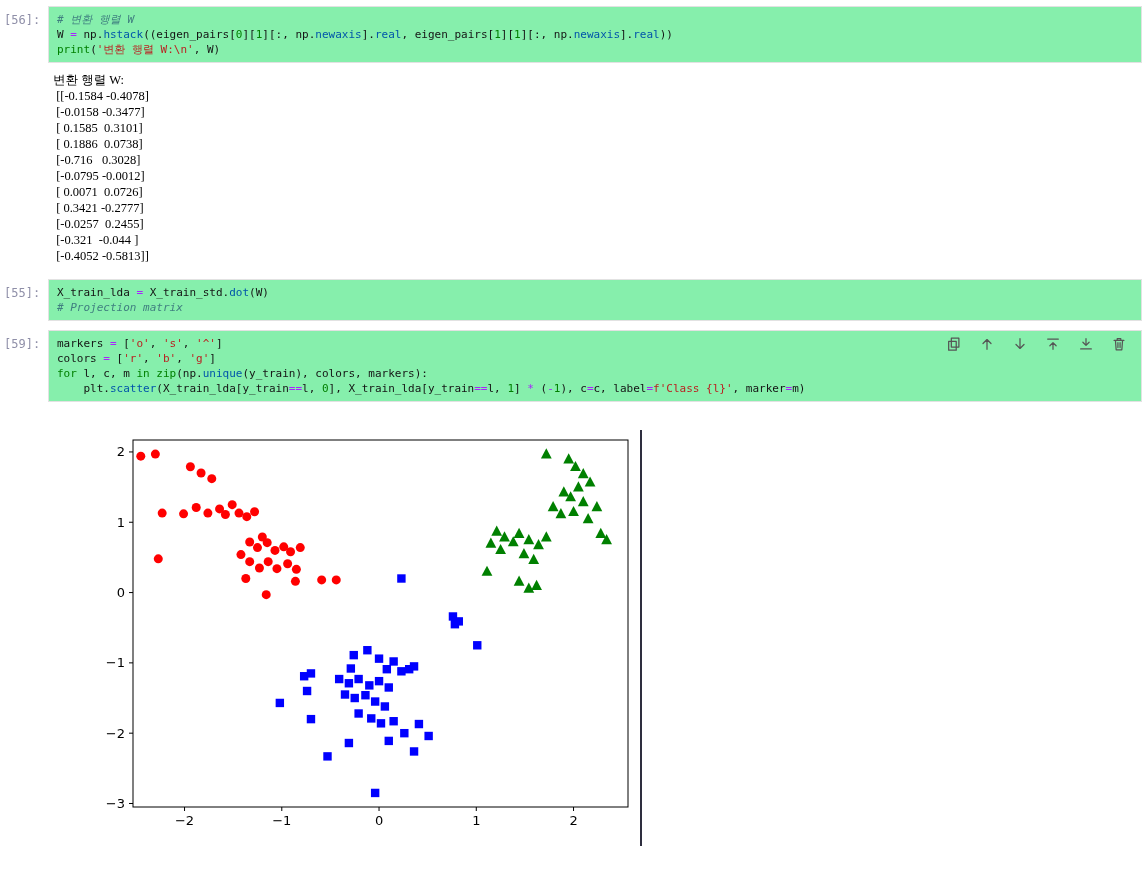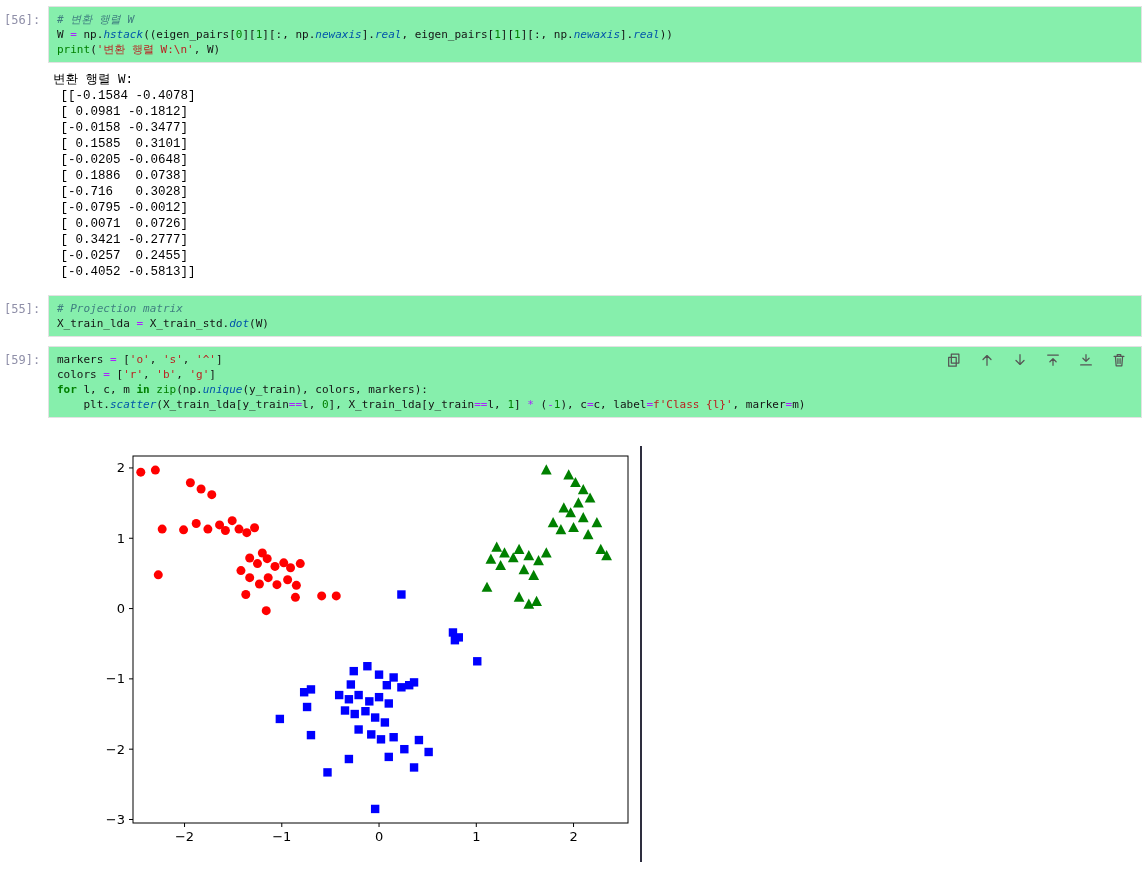"hstack" .tok-prop { font-style: italic -> none }
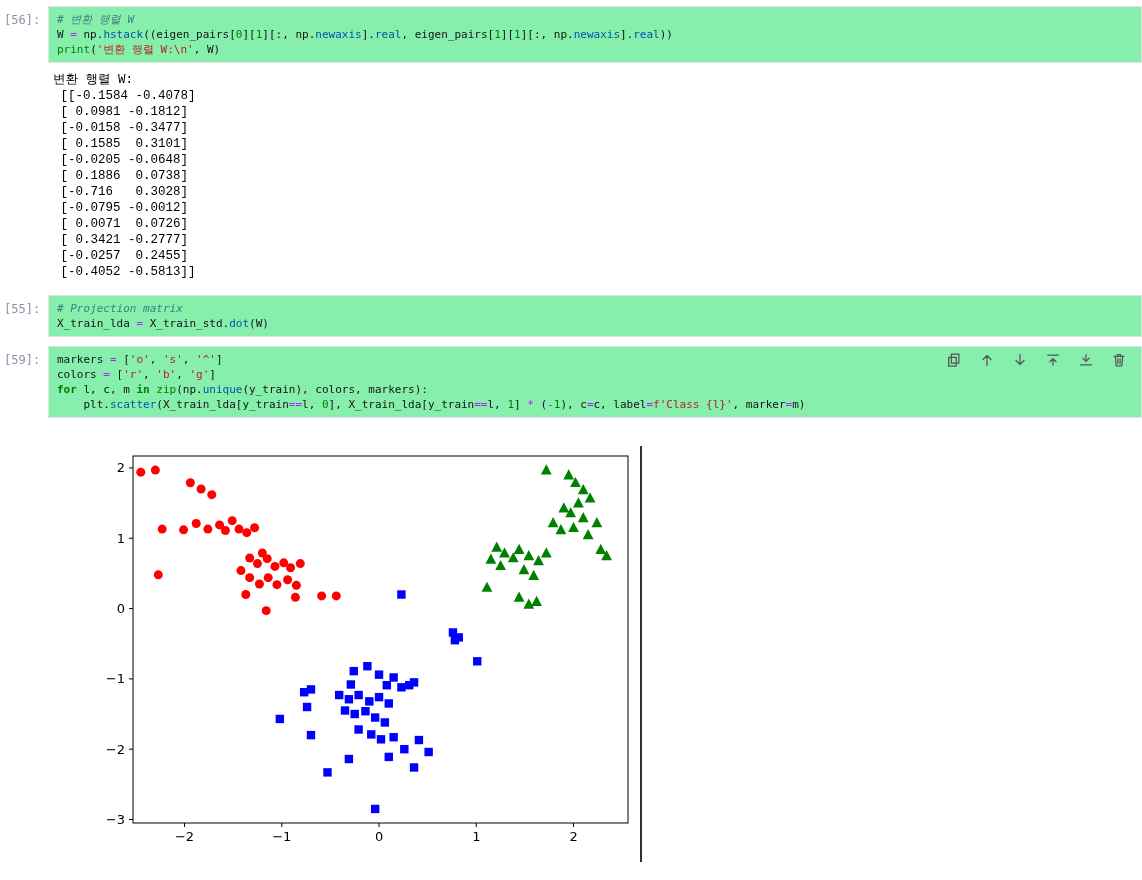"변환 행렬 W:" .output-area { font-family: Liberation Mono, monospace -> Liberation Serif, serif }
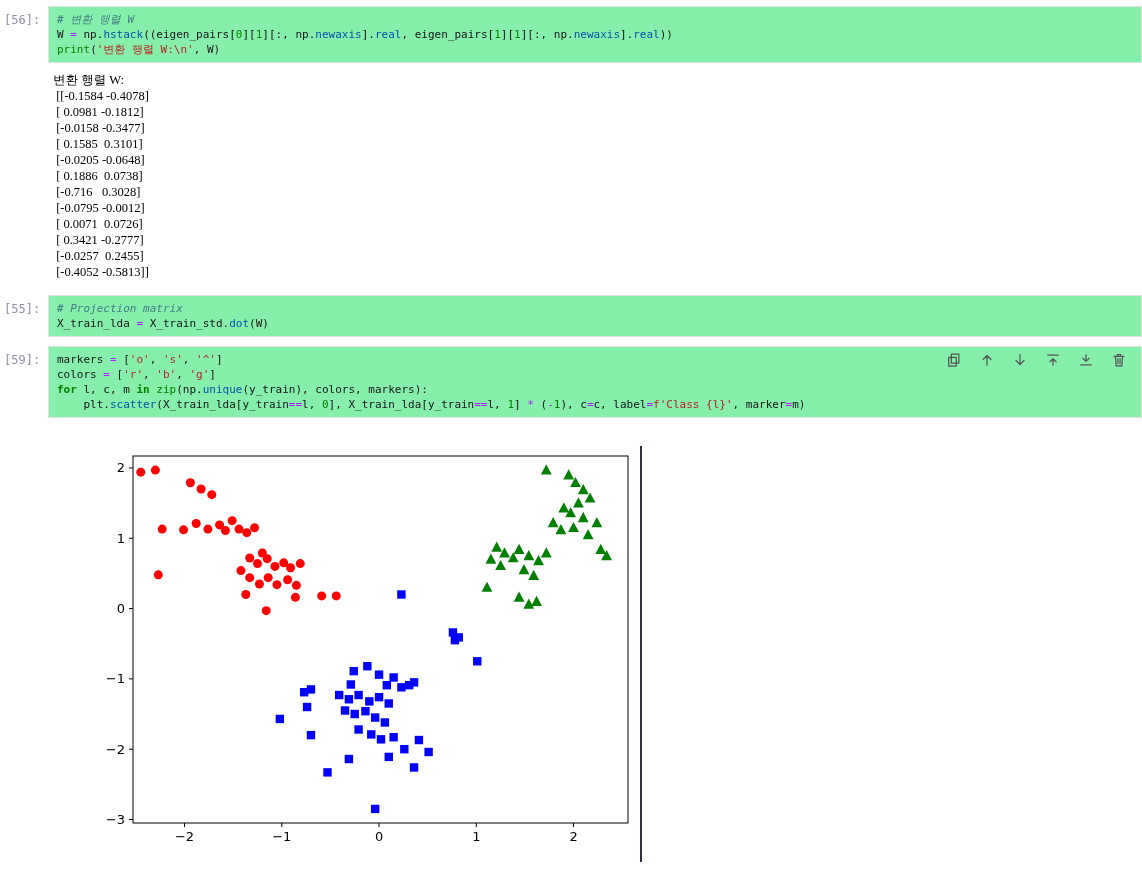"[ 0.0981 -0.1812]" div.out-line { html: <div> [ 0.0981 -0.1812]</div> -> none }
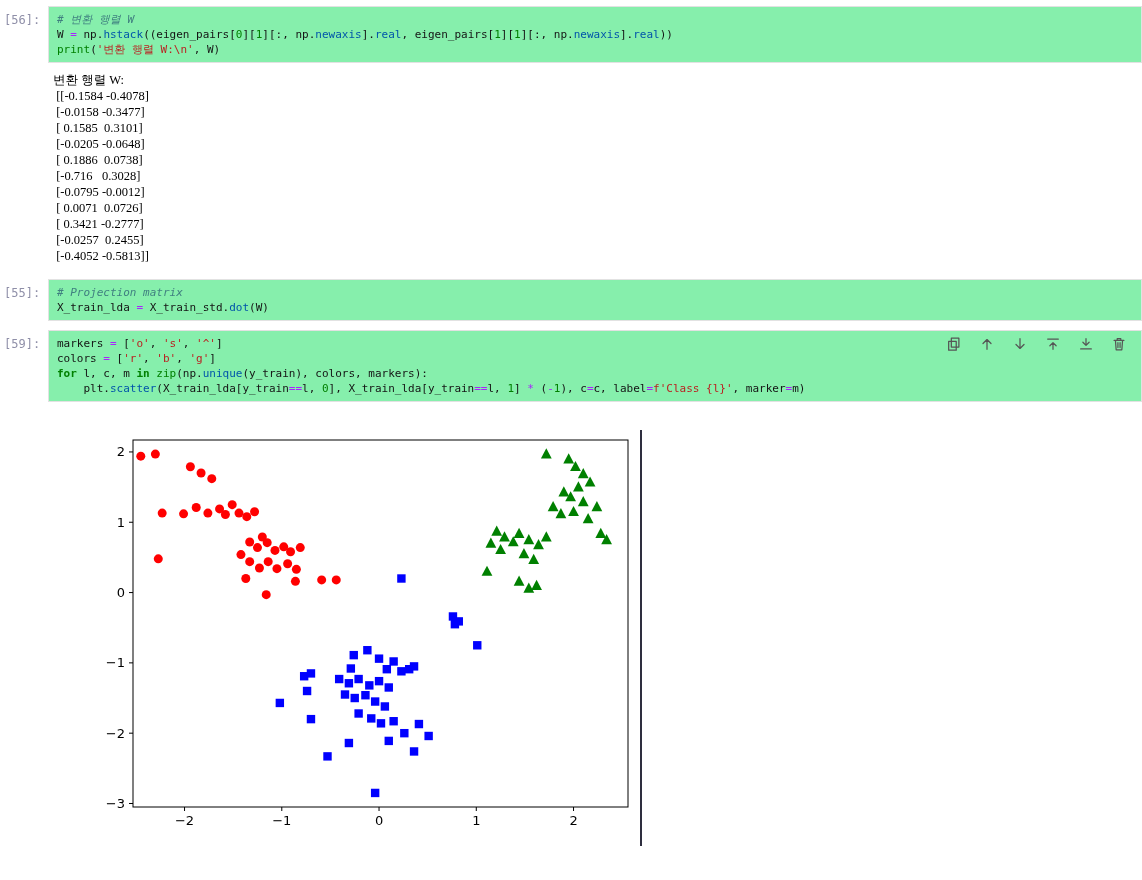"[-0.0205 -0.0648]" div.out-line { html: <div> [-0.0205 -0.0648]</div> -> none }
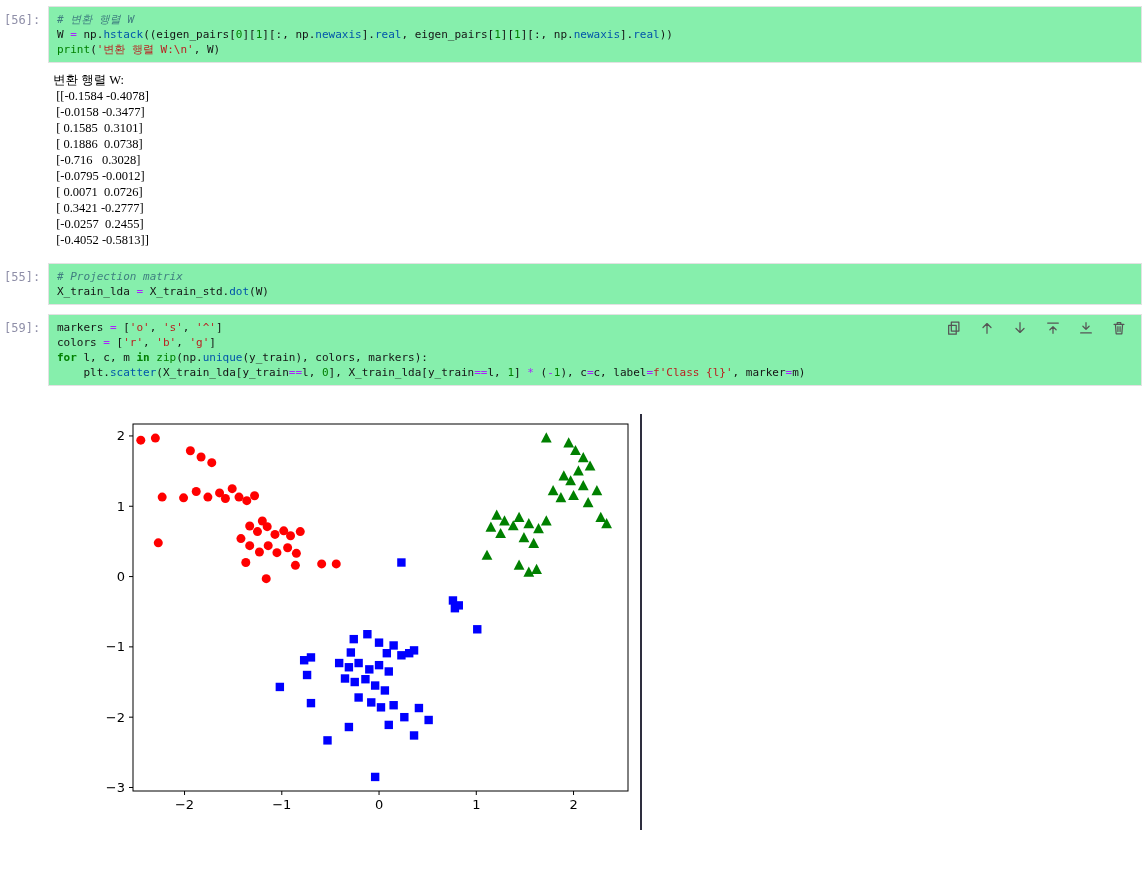"[-0.321 -0.044 ]" div.out-line { html: none -> <div> [-0.321 -0.044 ]</div> }
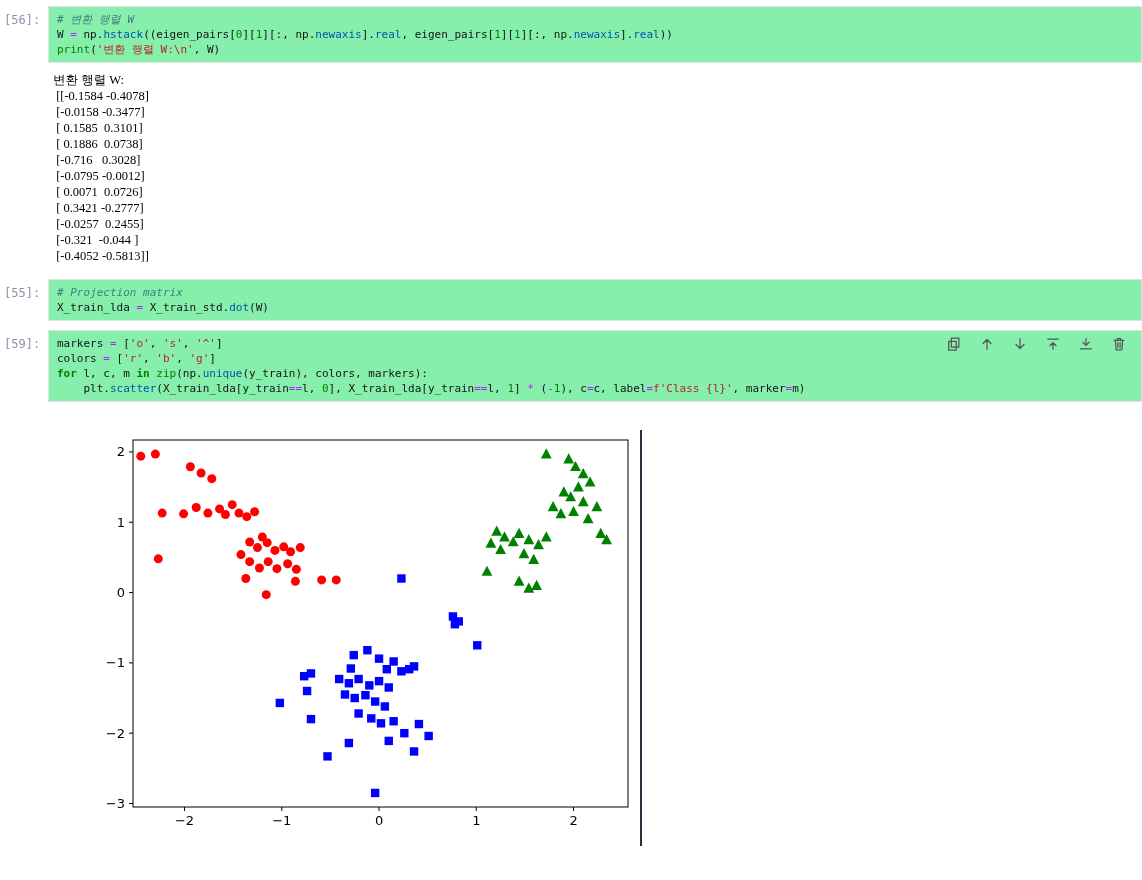"# Projection matrix" div.code-line { order: before "X_train_lda = X_train_std.dot(W)" -> after "X_train_lda = X_train_std.dot(W)" }
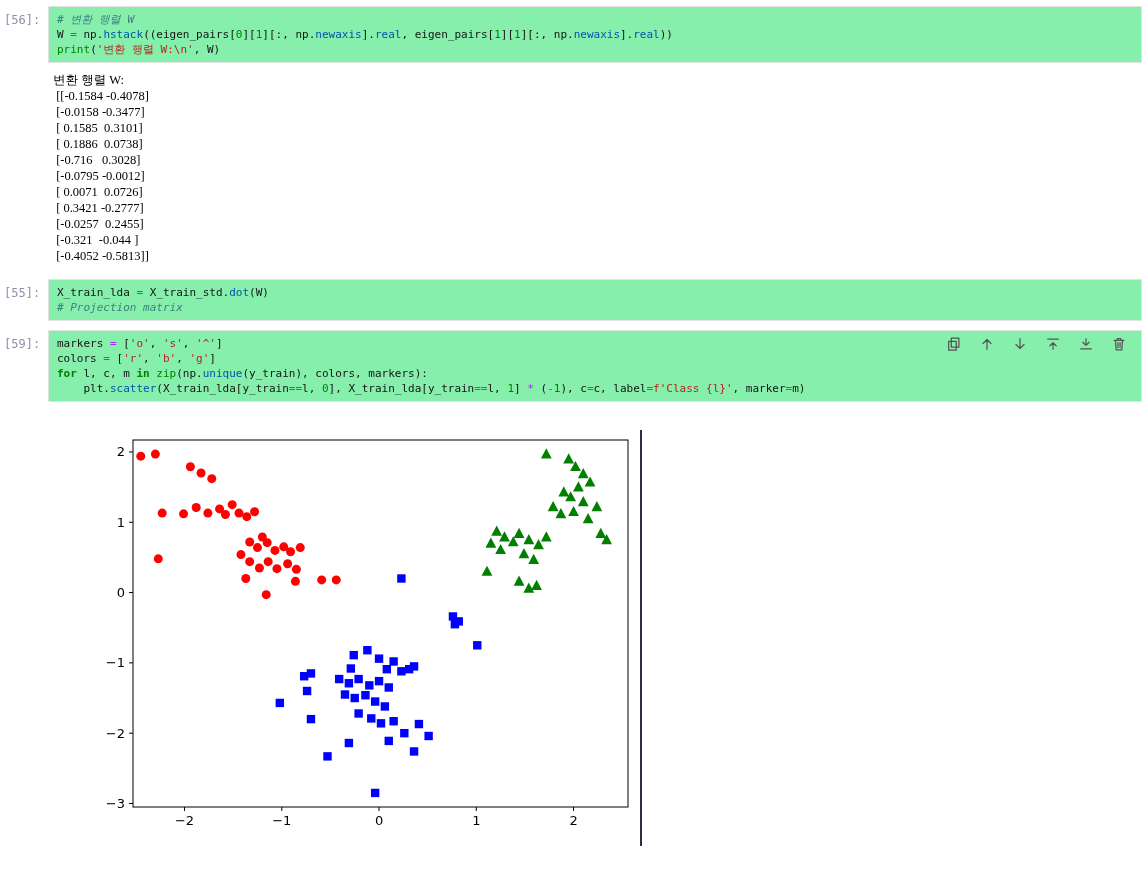"for" .tok-kw { font-weight: bold -> normal }
